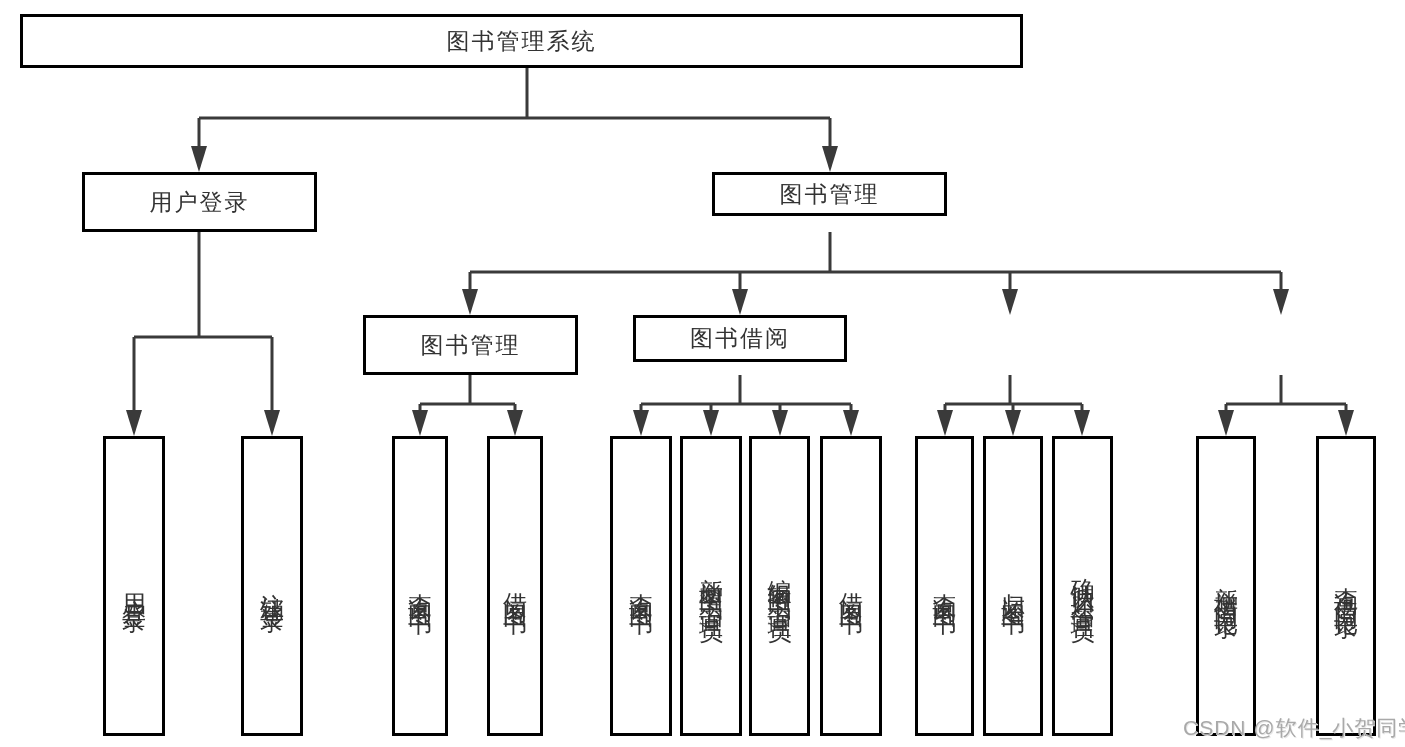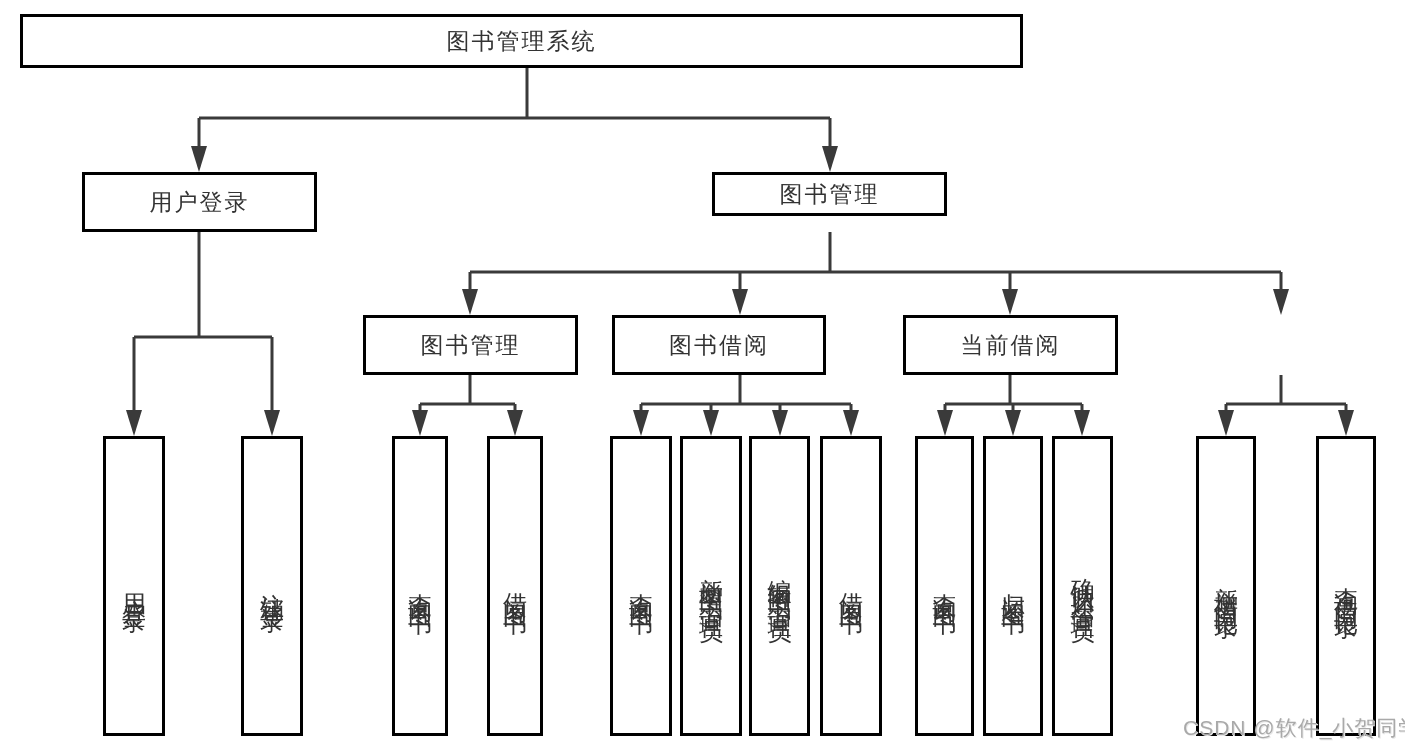"图书借阅" div.node { height: 60px -> 47px; left: 612px -> 633px }
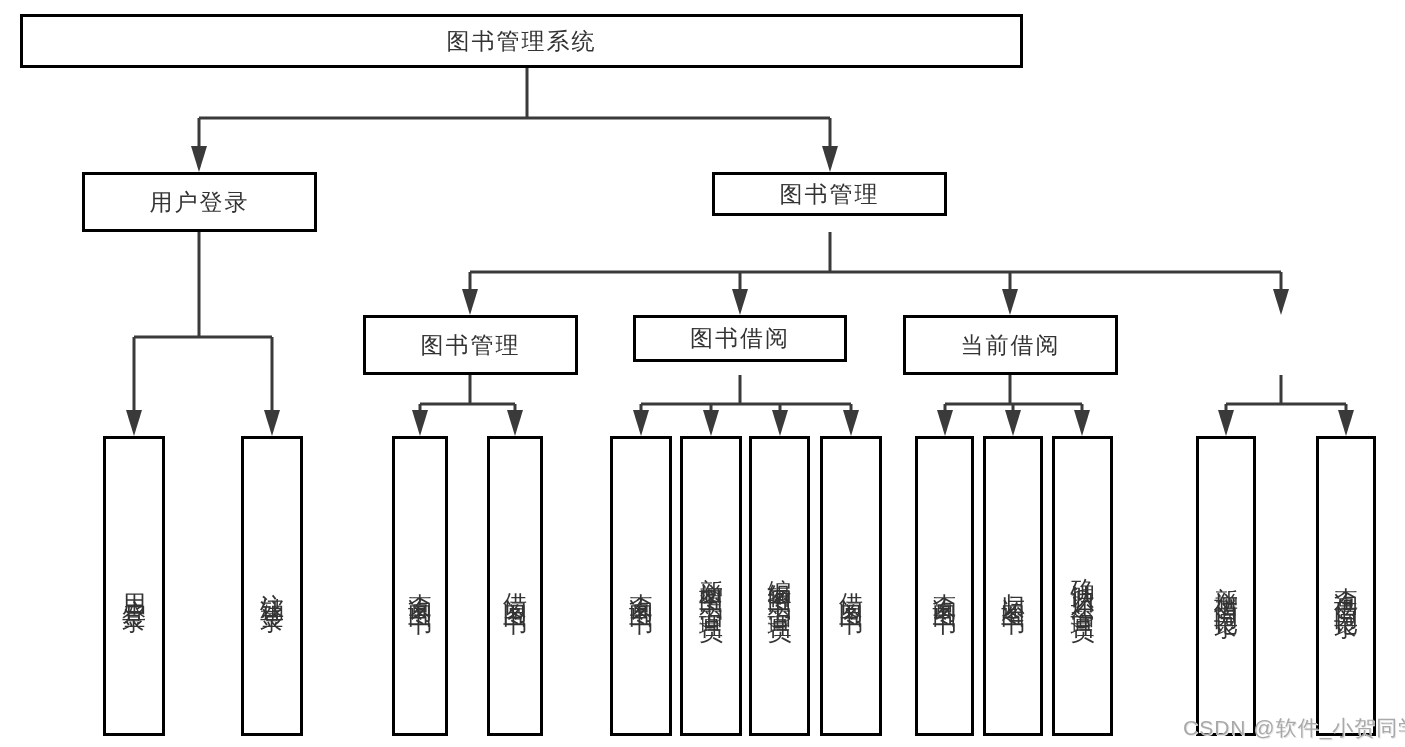"当前借阅" div.node { html: <div> <span>当前借阅</span> </div> -> none }
